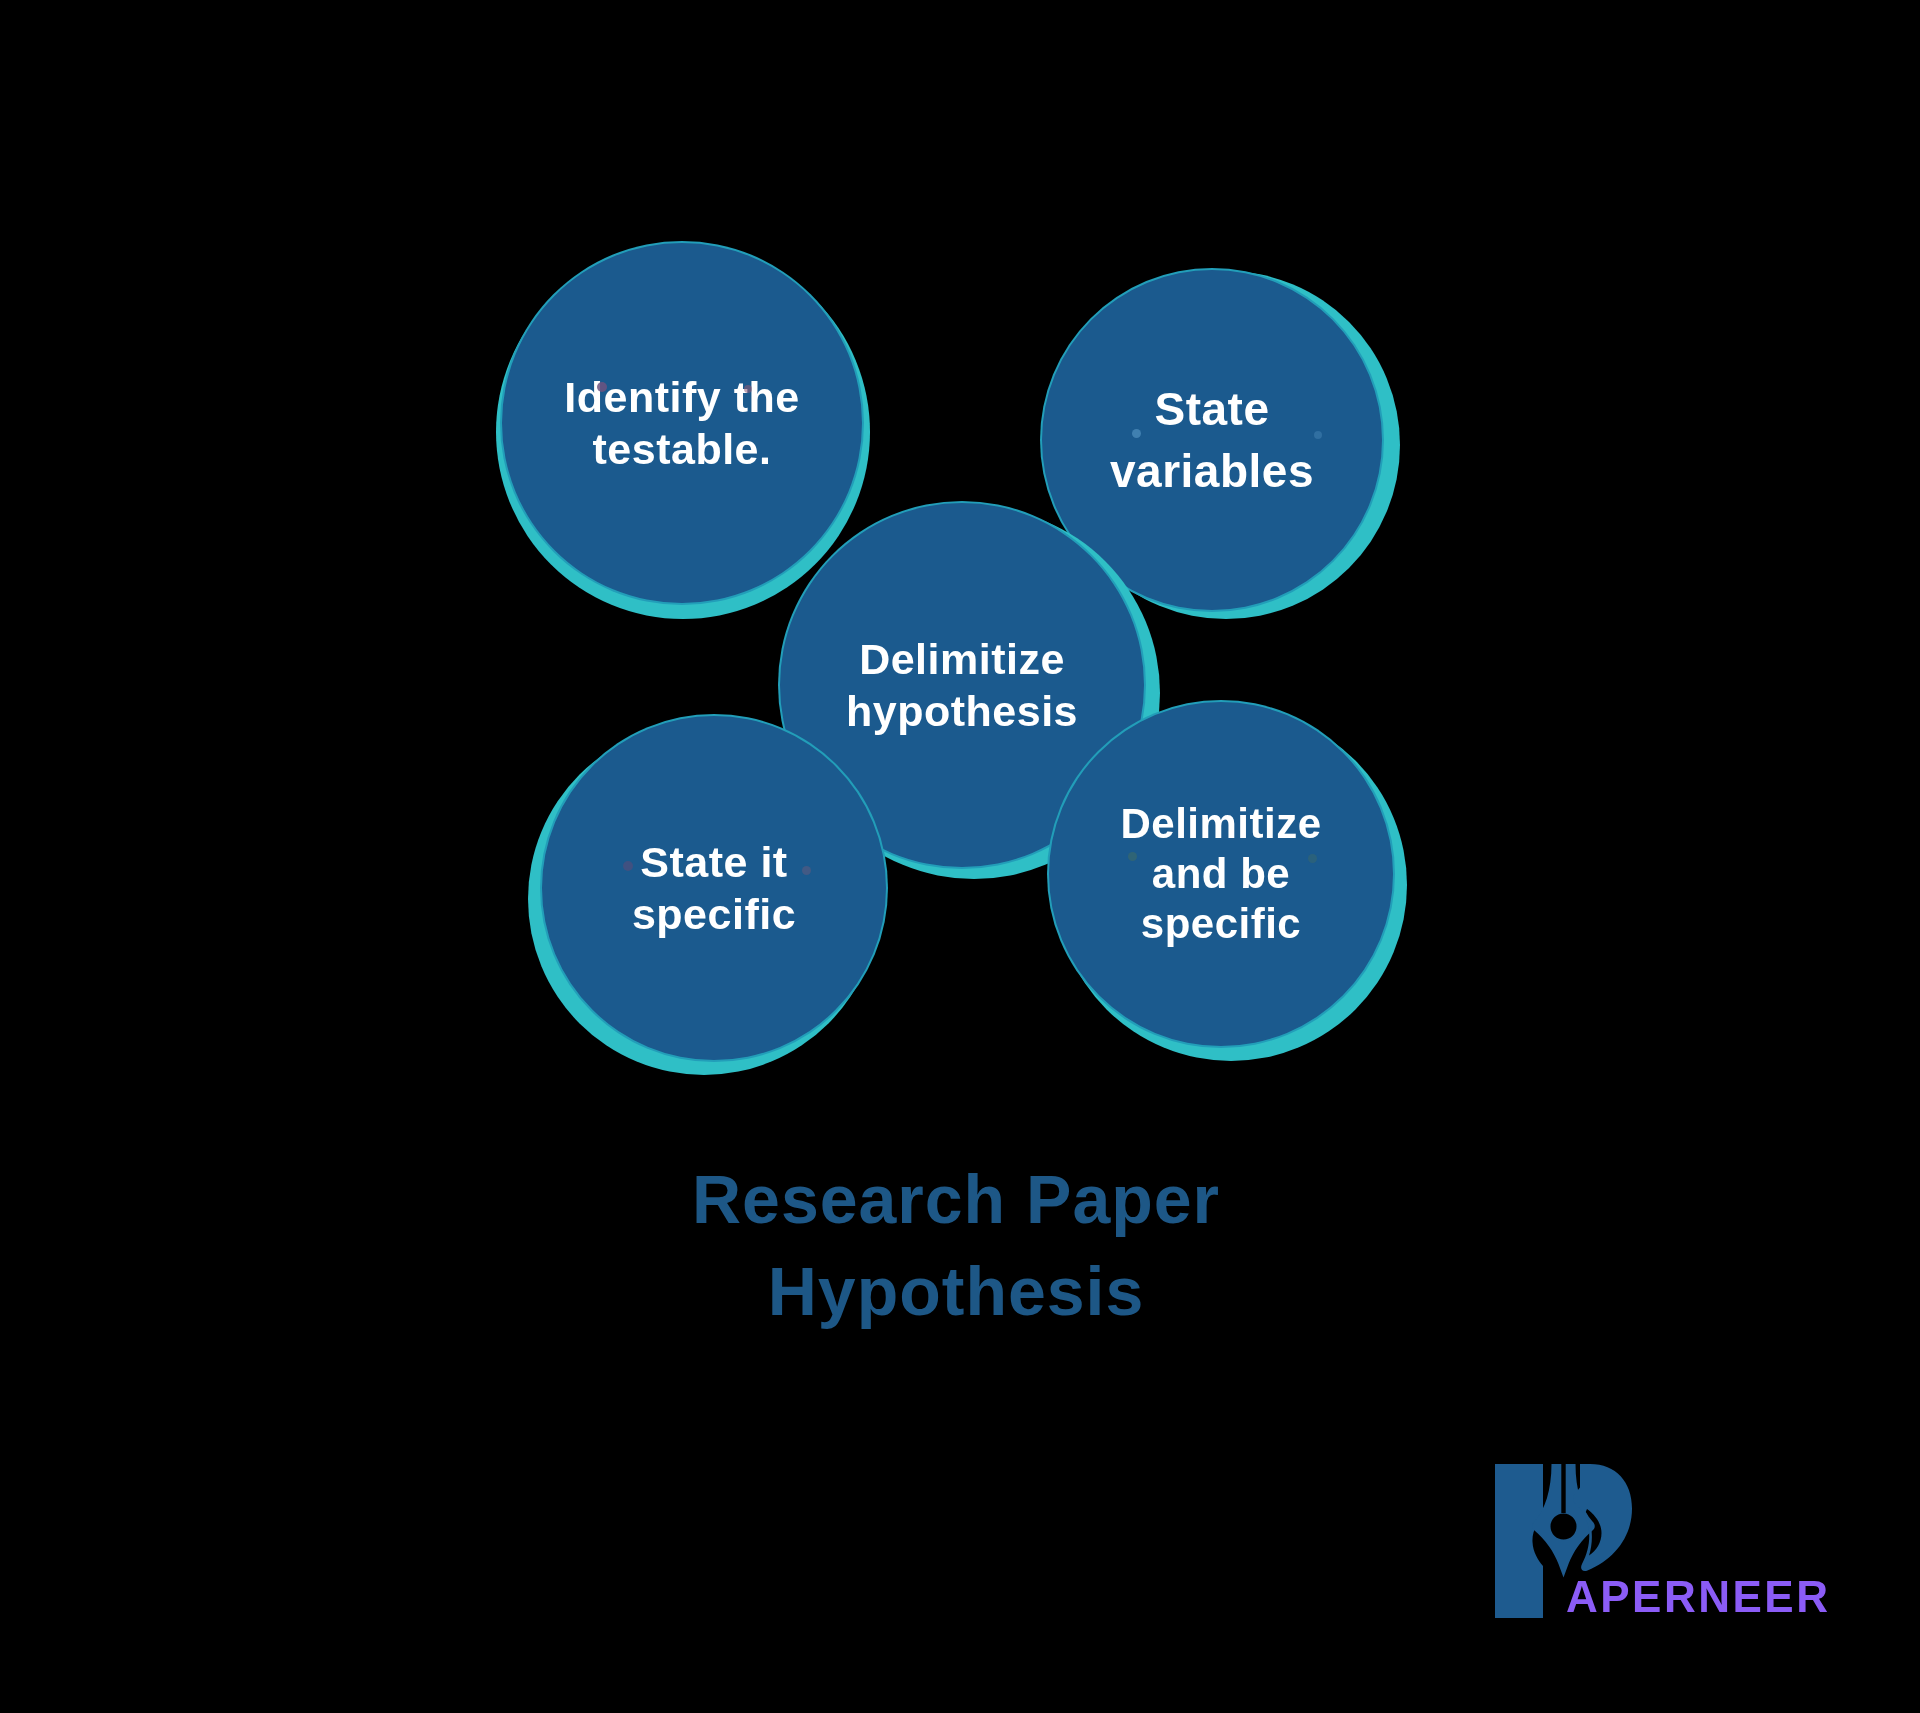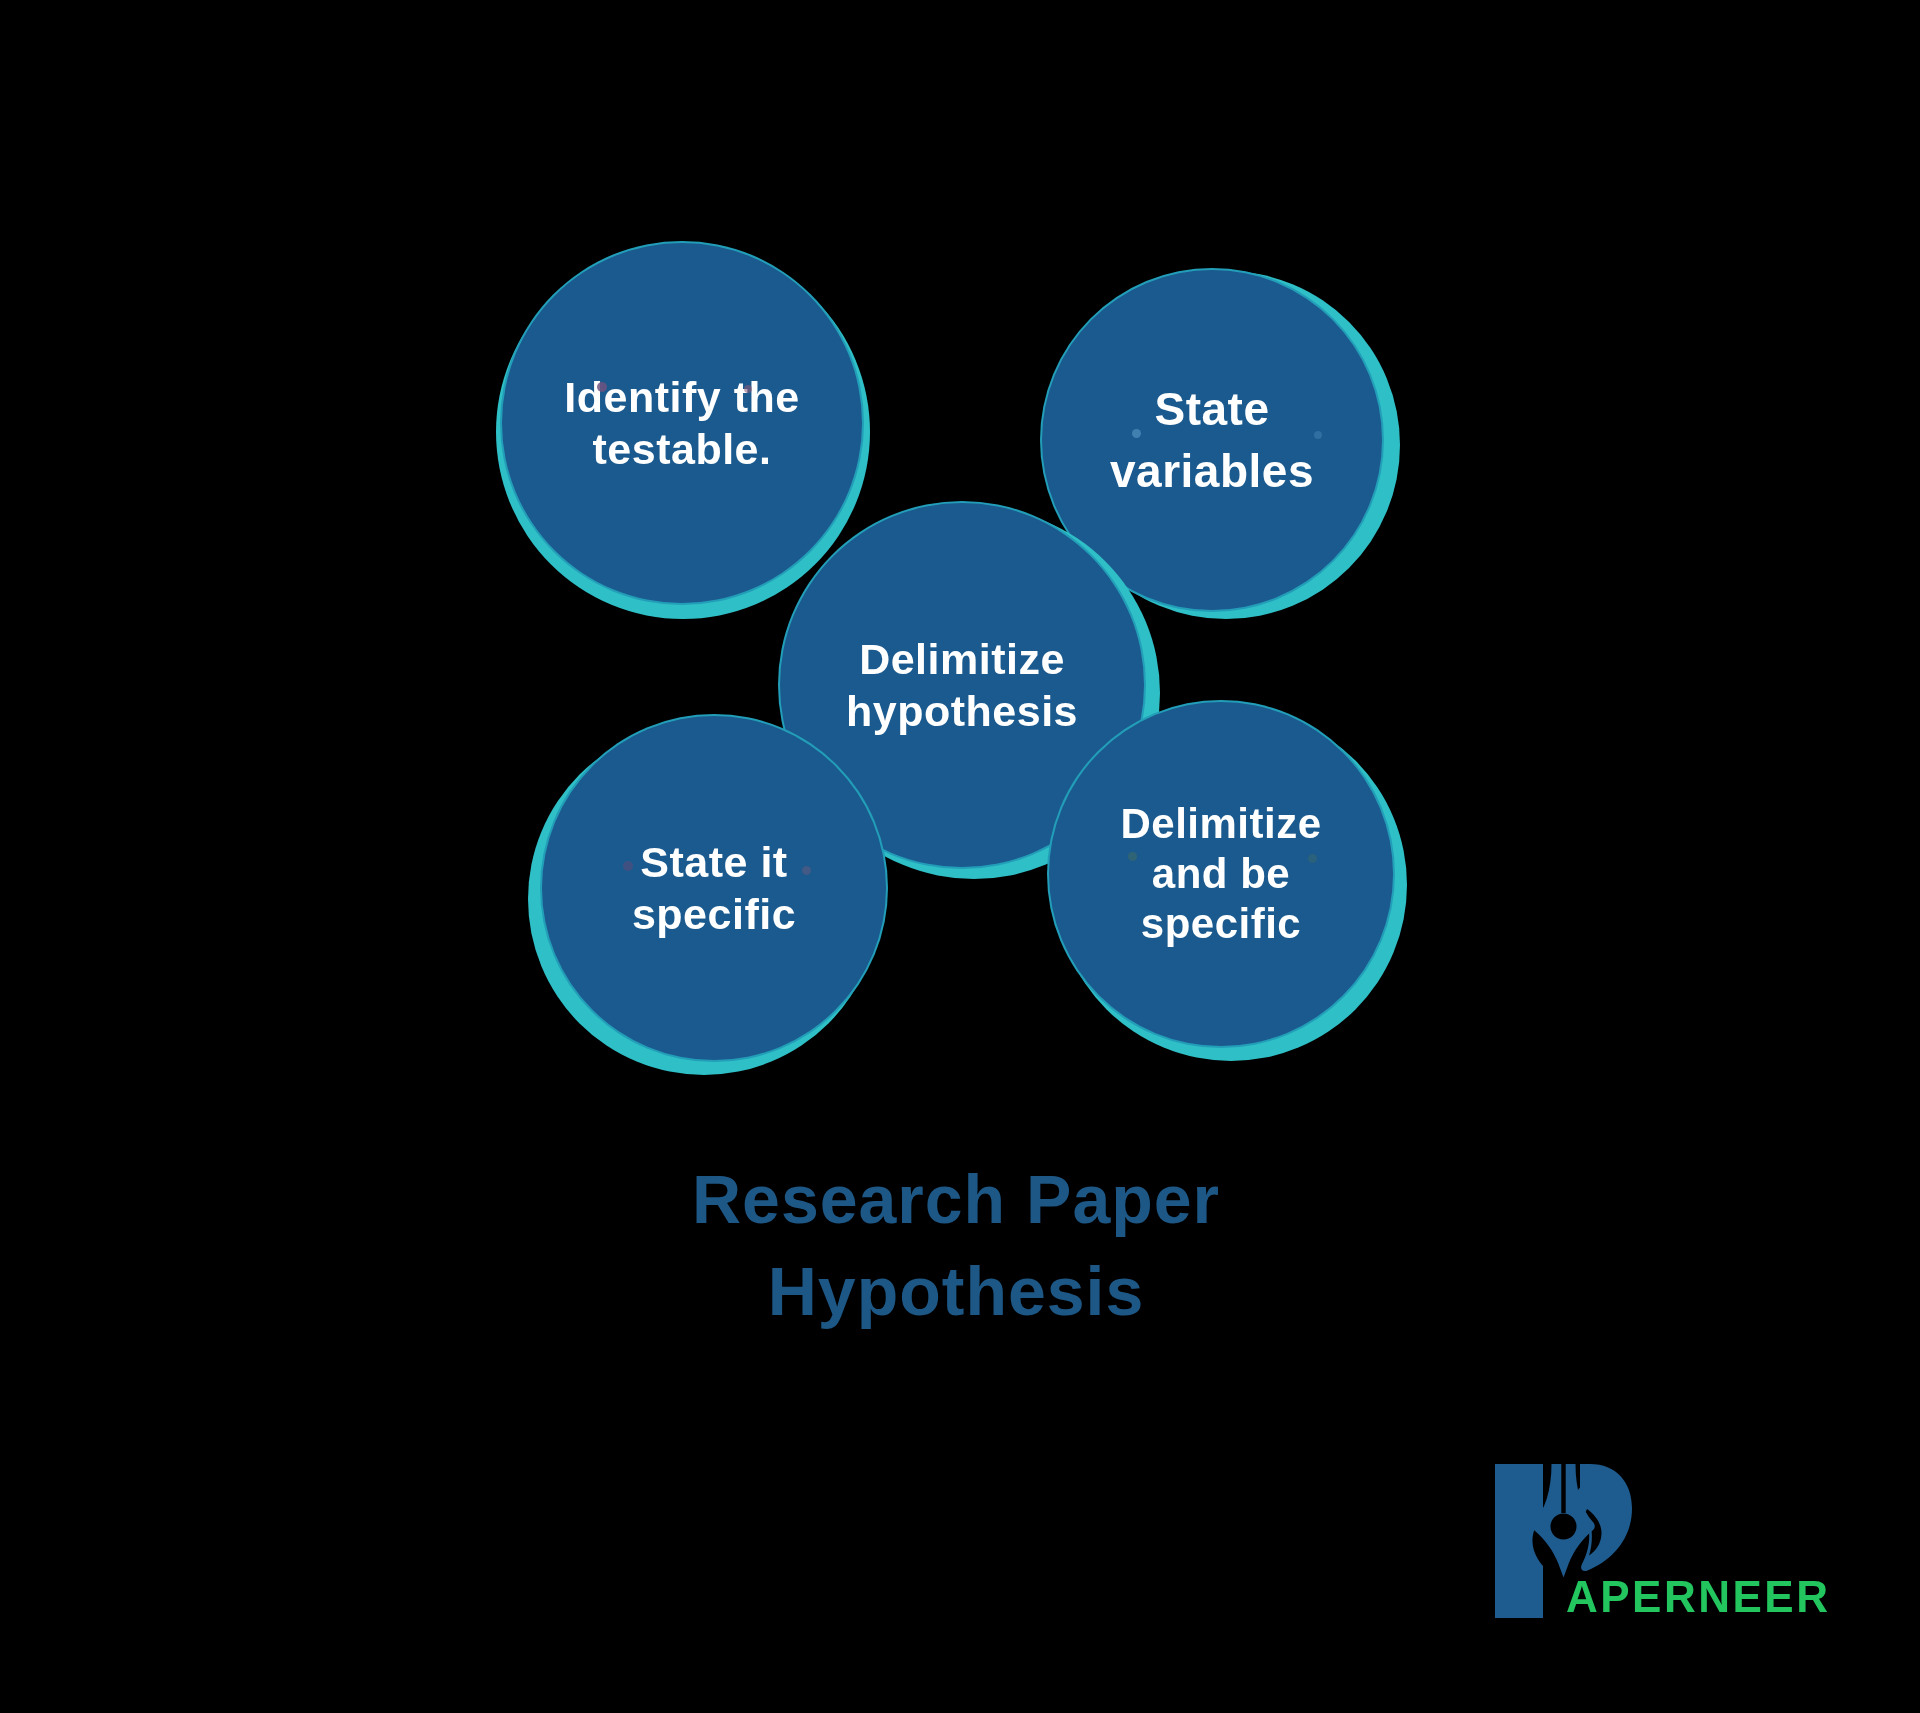"APERNEER" #logo .wordmark { color: #22c55e -> #8b5cf6 }
